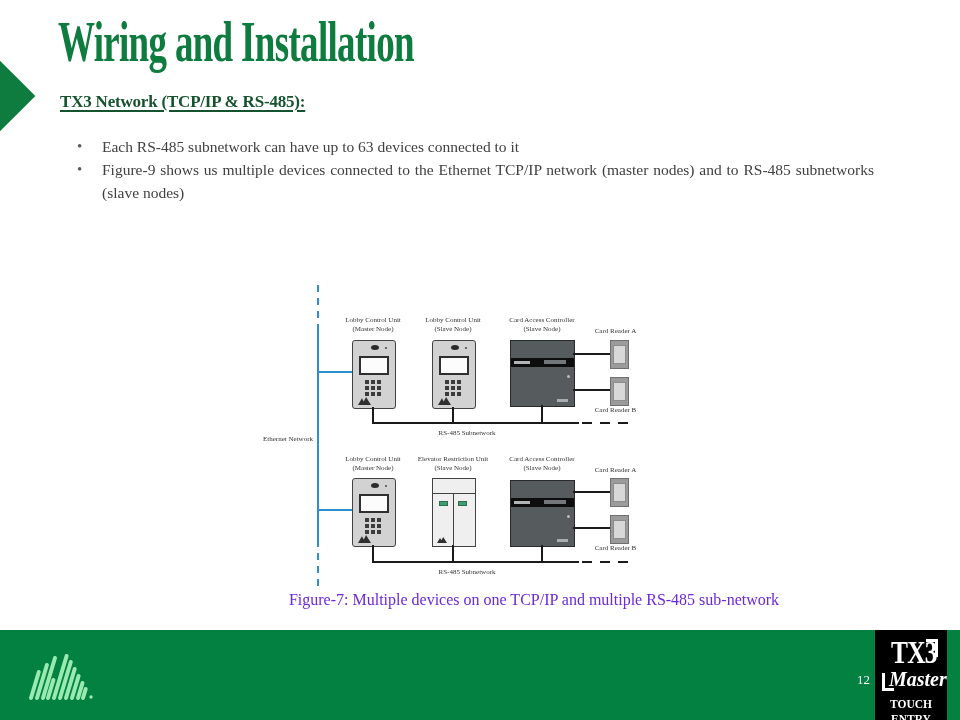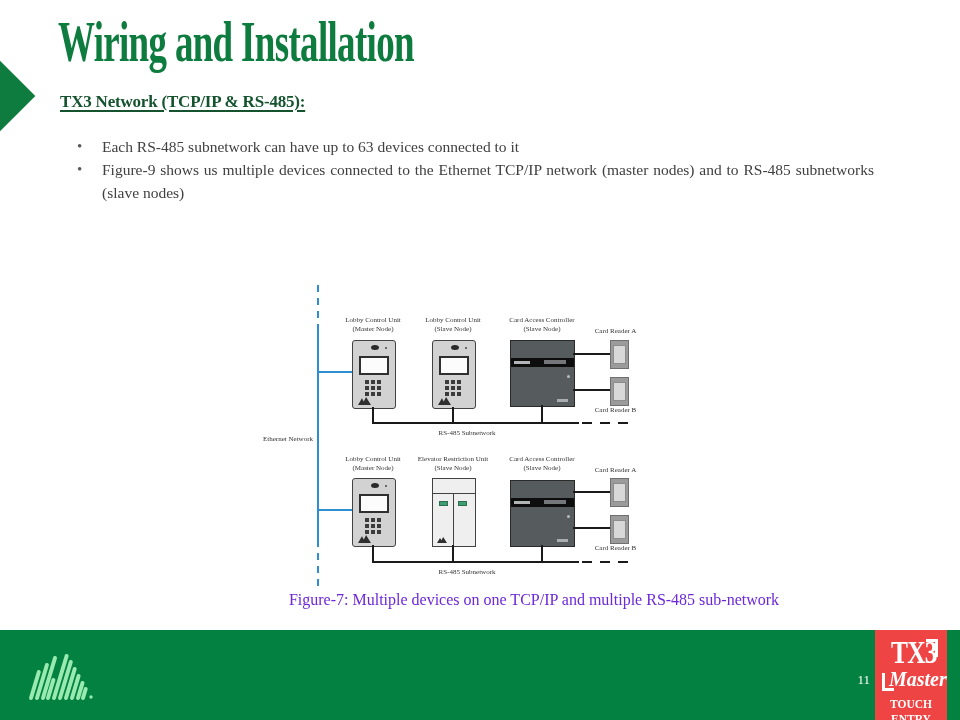"TX3" .brand-box { background: #ef4444 -> #000000 }
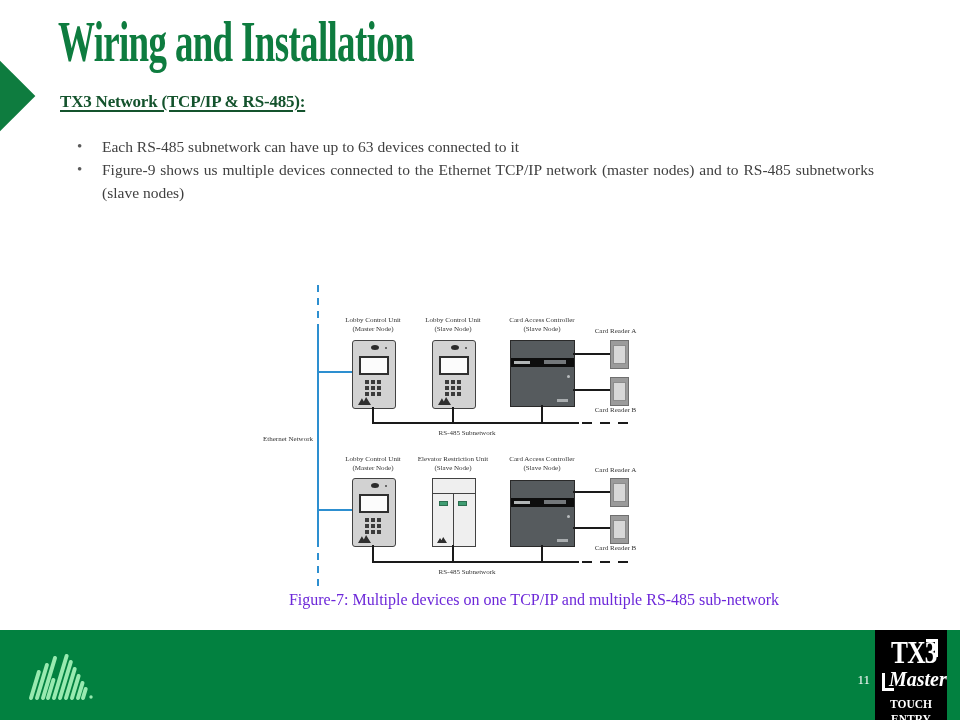"11" div.page-num { text: 11 -> 12 }
